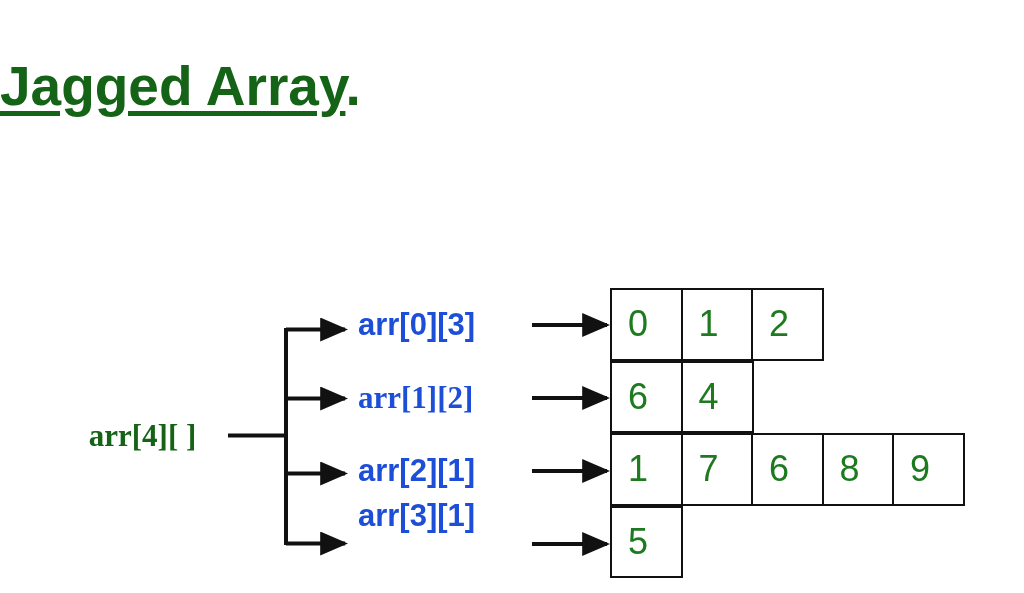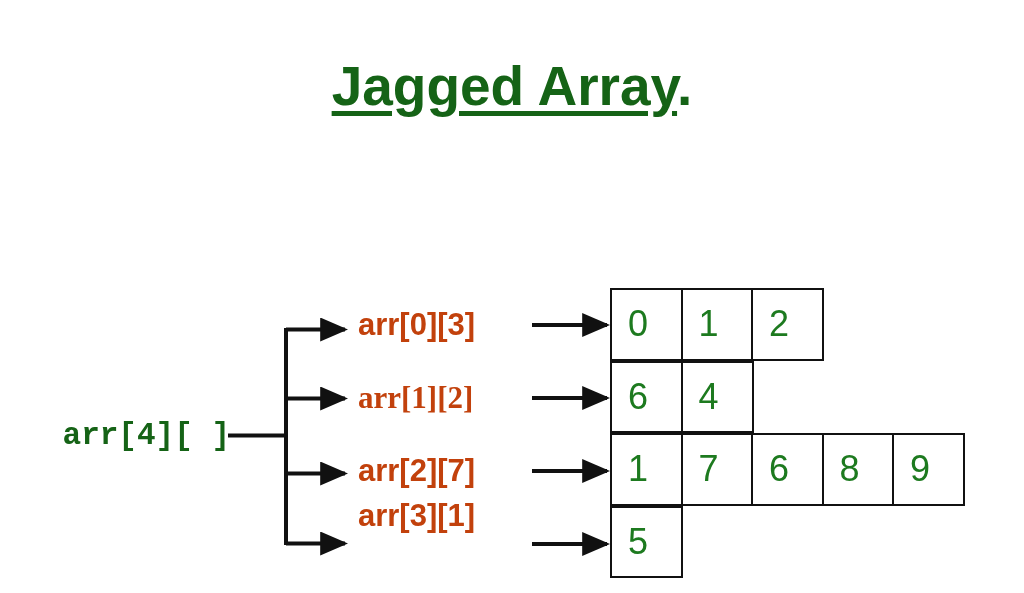"Jagged Array." #title-block { text-align: center -> none }
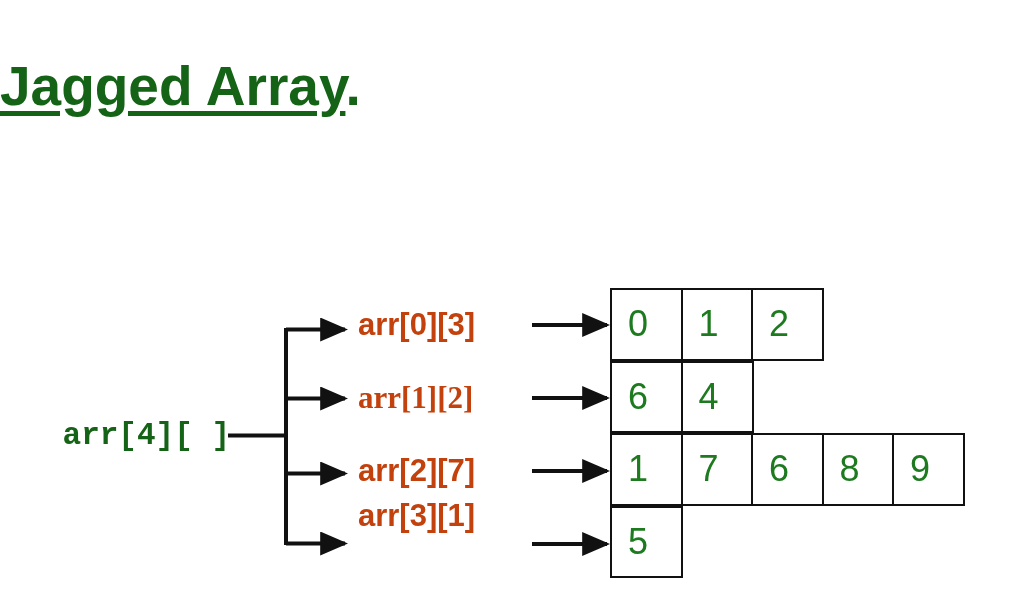"arr[0][3]" .row-label { color: #c2410c -> #1d4ed8 }
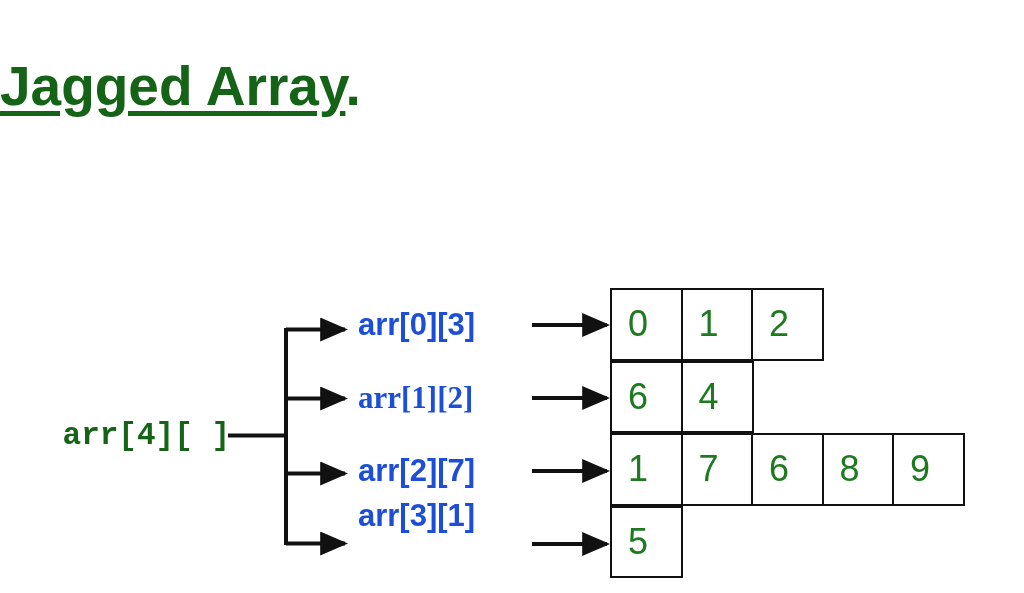"arr[4][ ]" #root-label { font-family: Liberation Mono, monospace -> Liberation Serif, serif; text-align: right -> center }
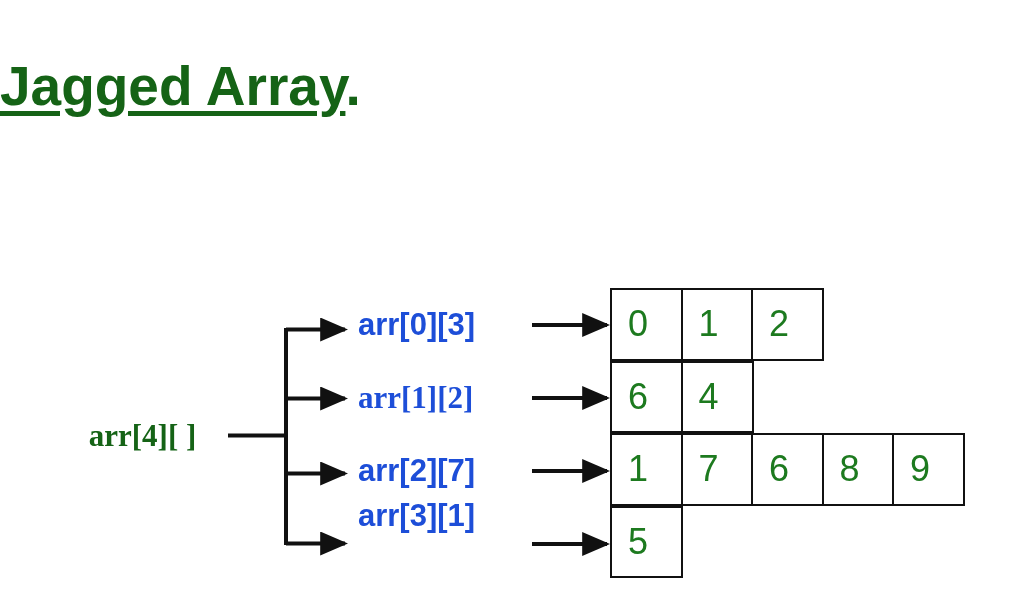"arr[2][7]" div.row-label { text: 7 -> 1 }
